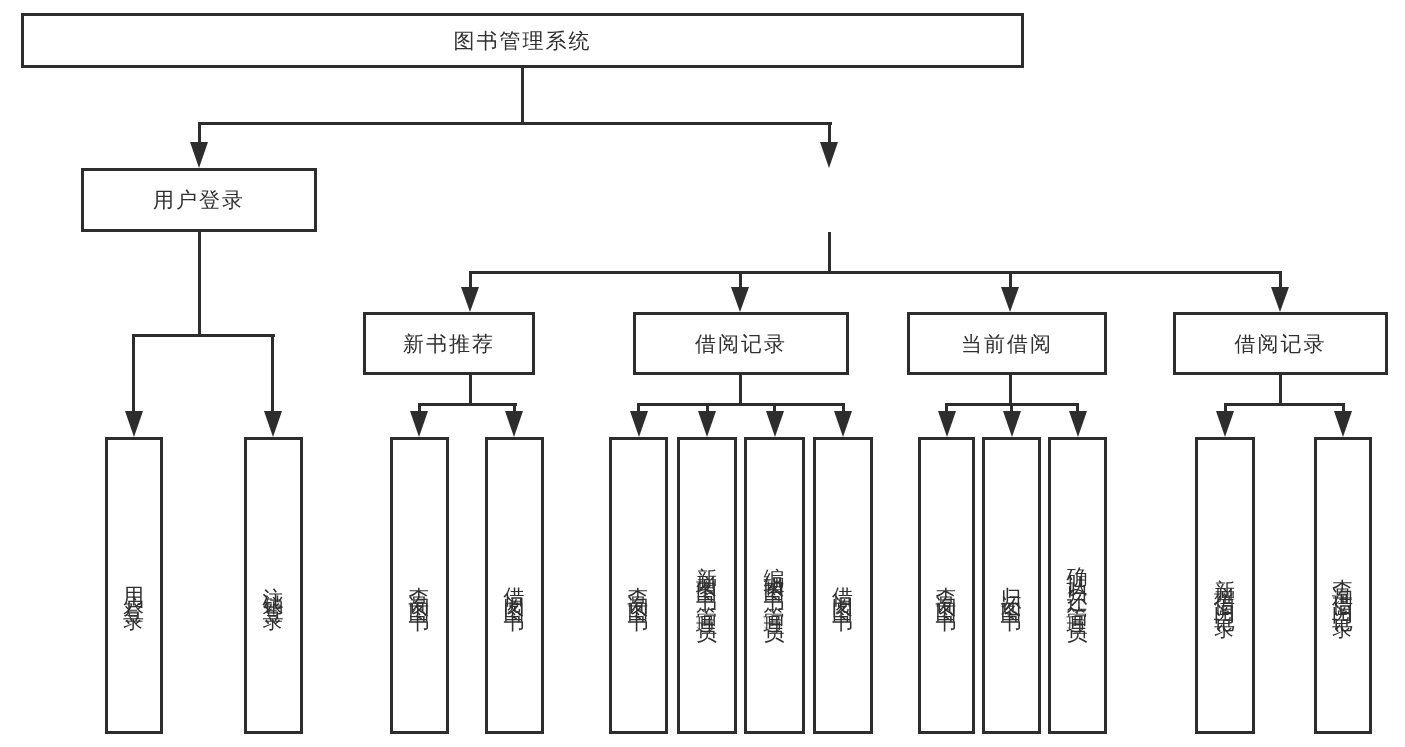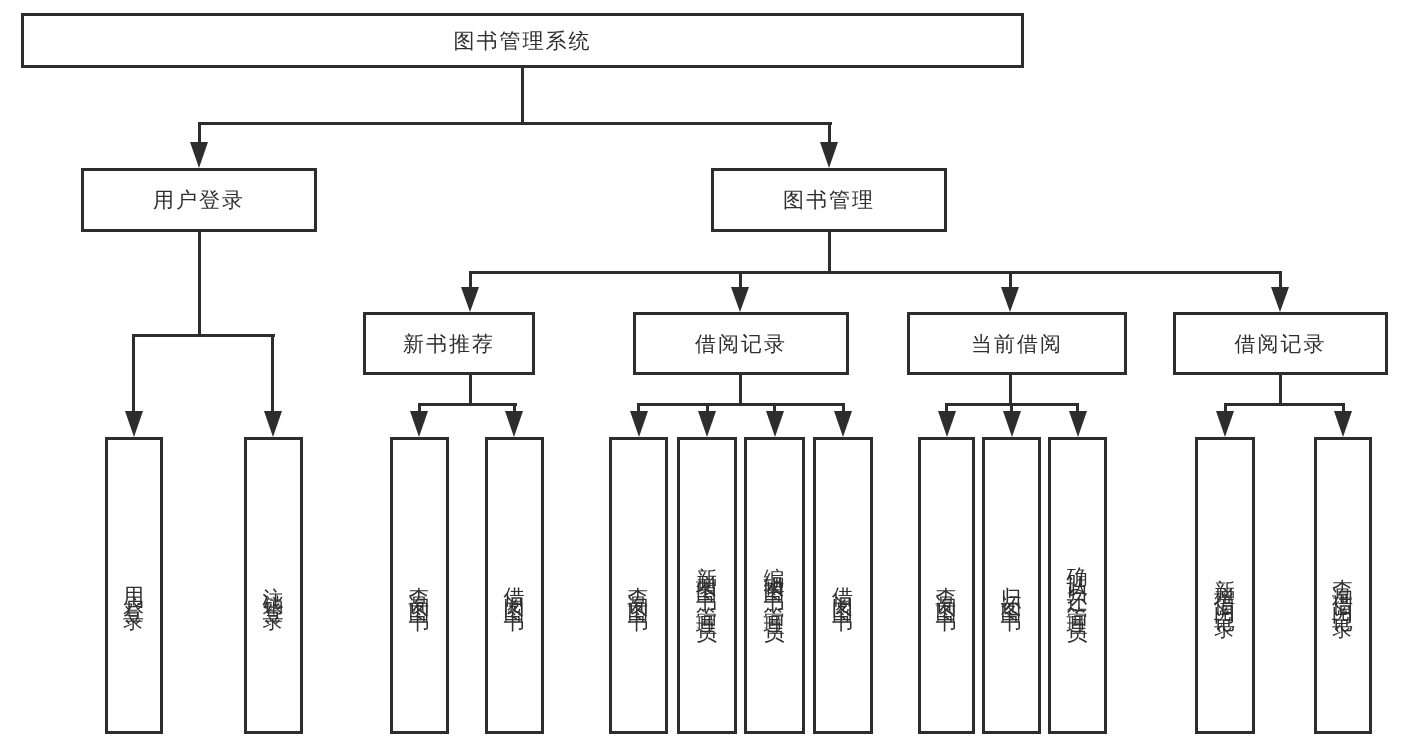"图书管理" div.node { html: <div> <span>图书管理</span> </div> -> none }
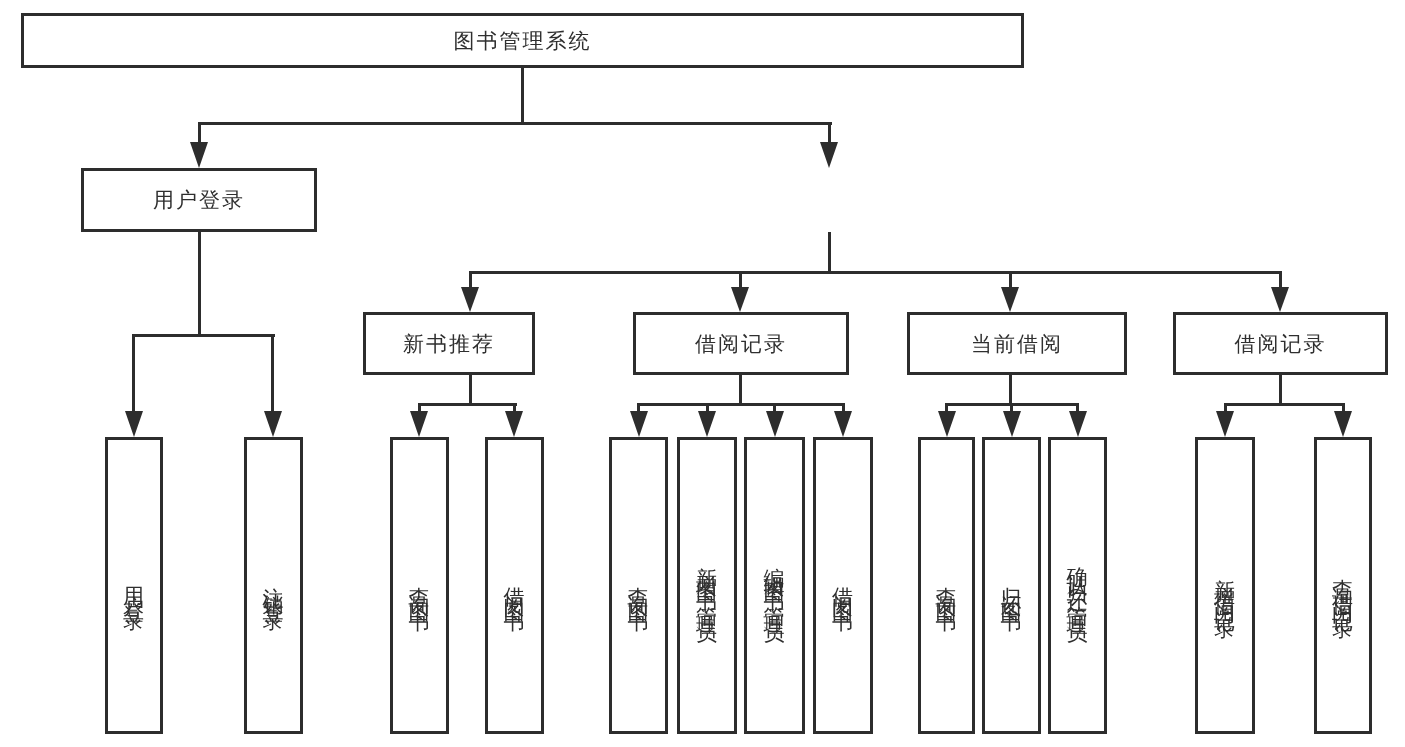"当前借阅" div.node { width: 220px -> 200px }
